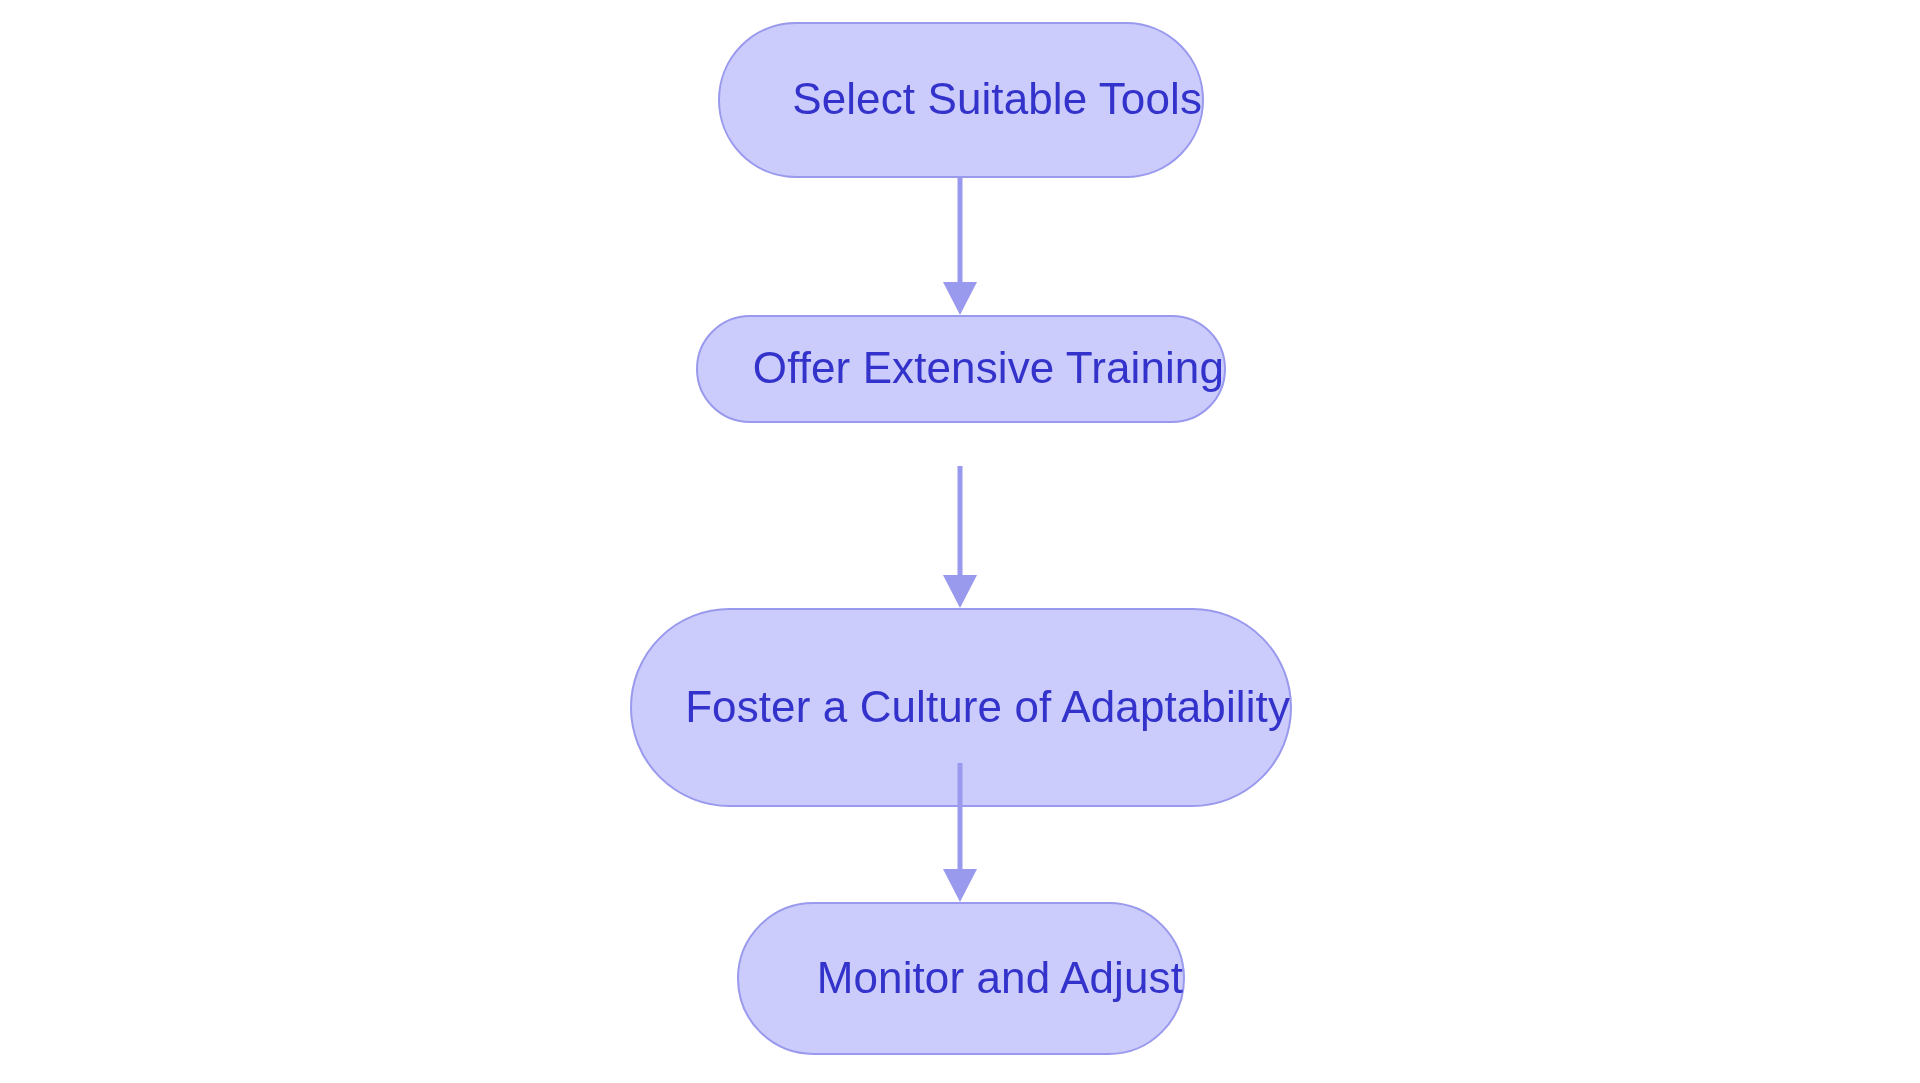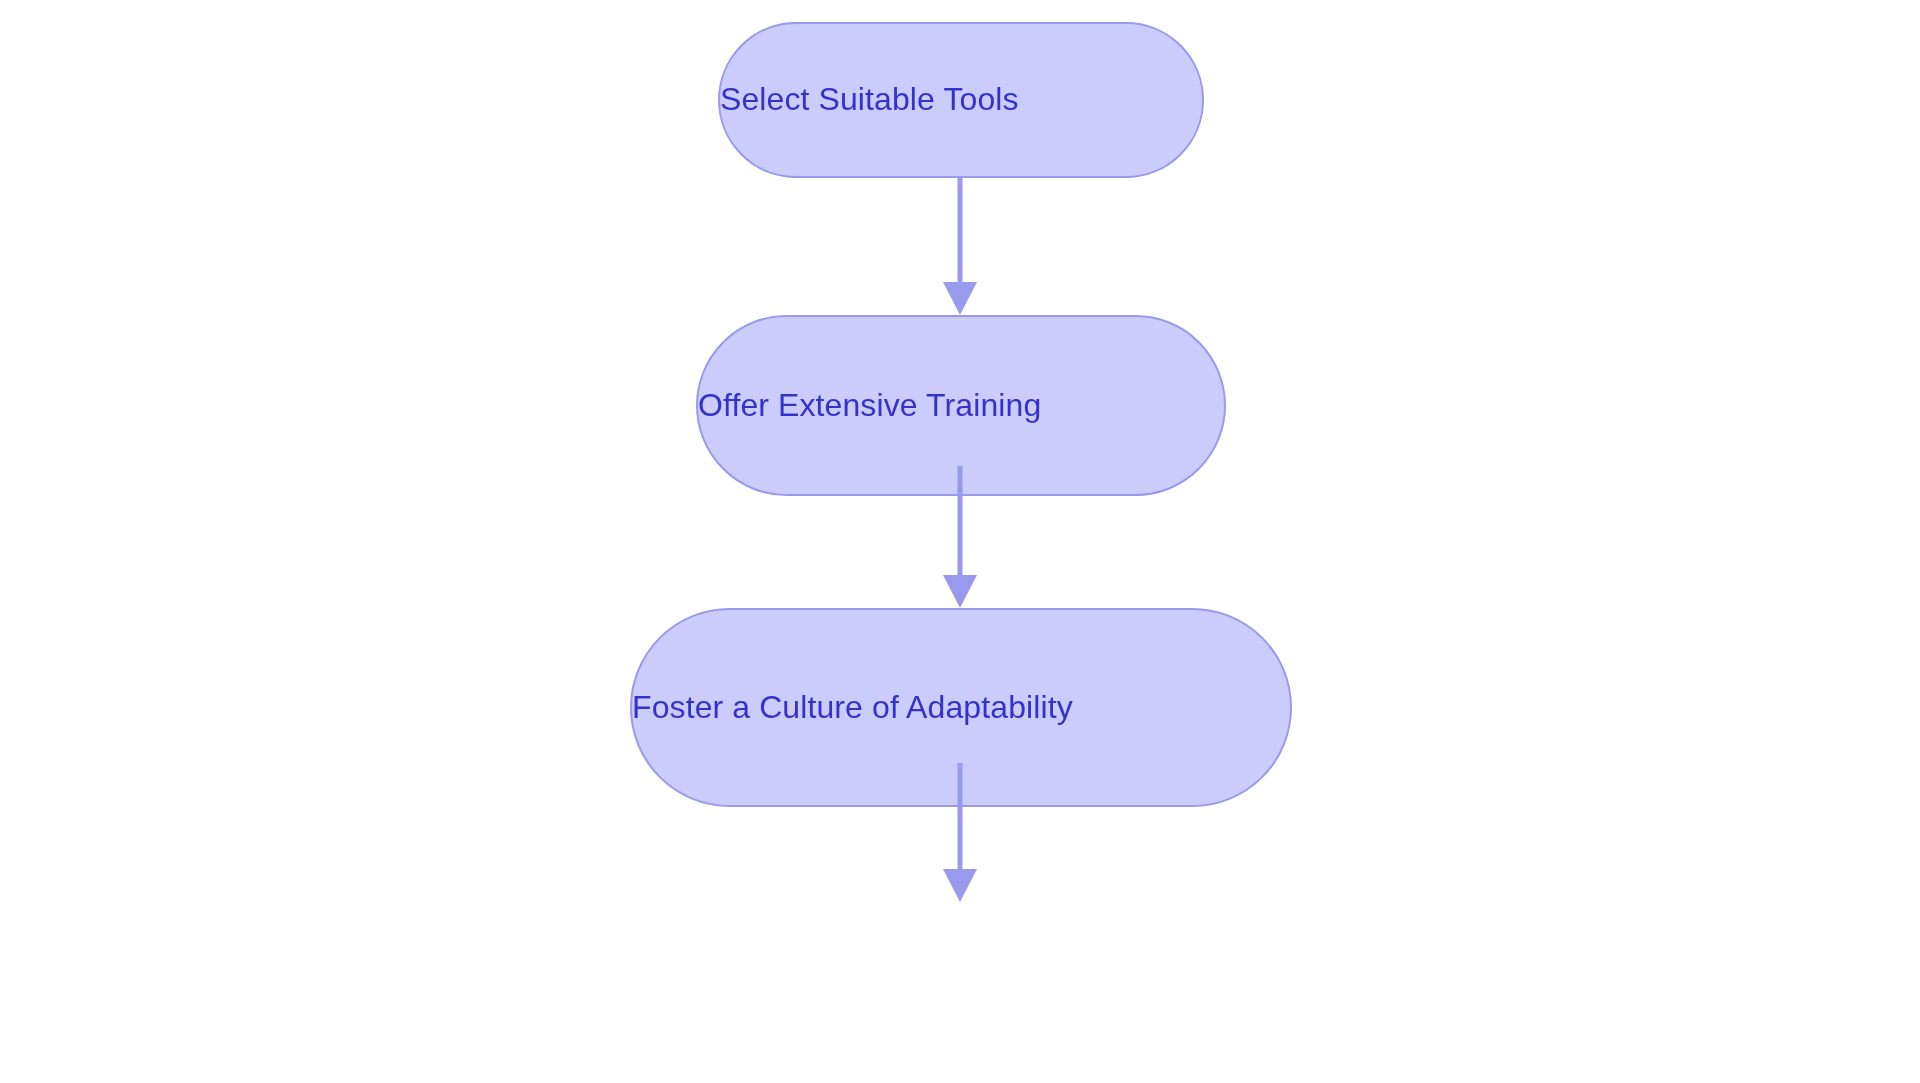"Select Suitable Tools" .flow-node { font-size: 32px -> 44px; justify-content: flex-start -> flex-end }
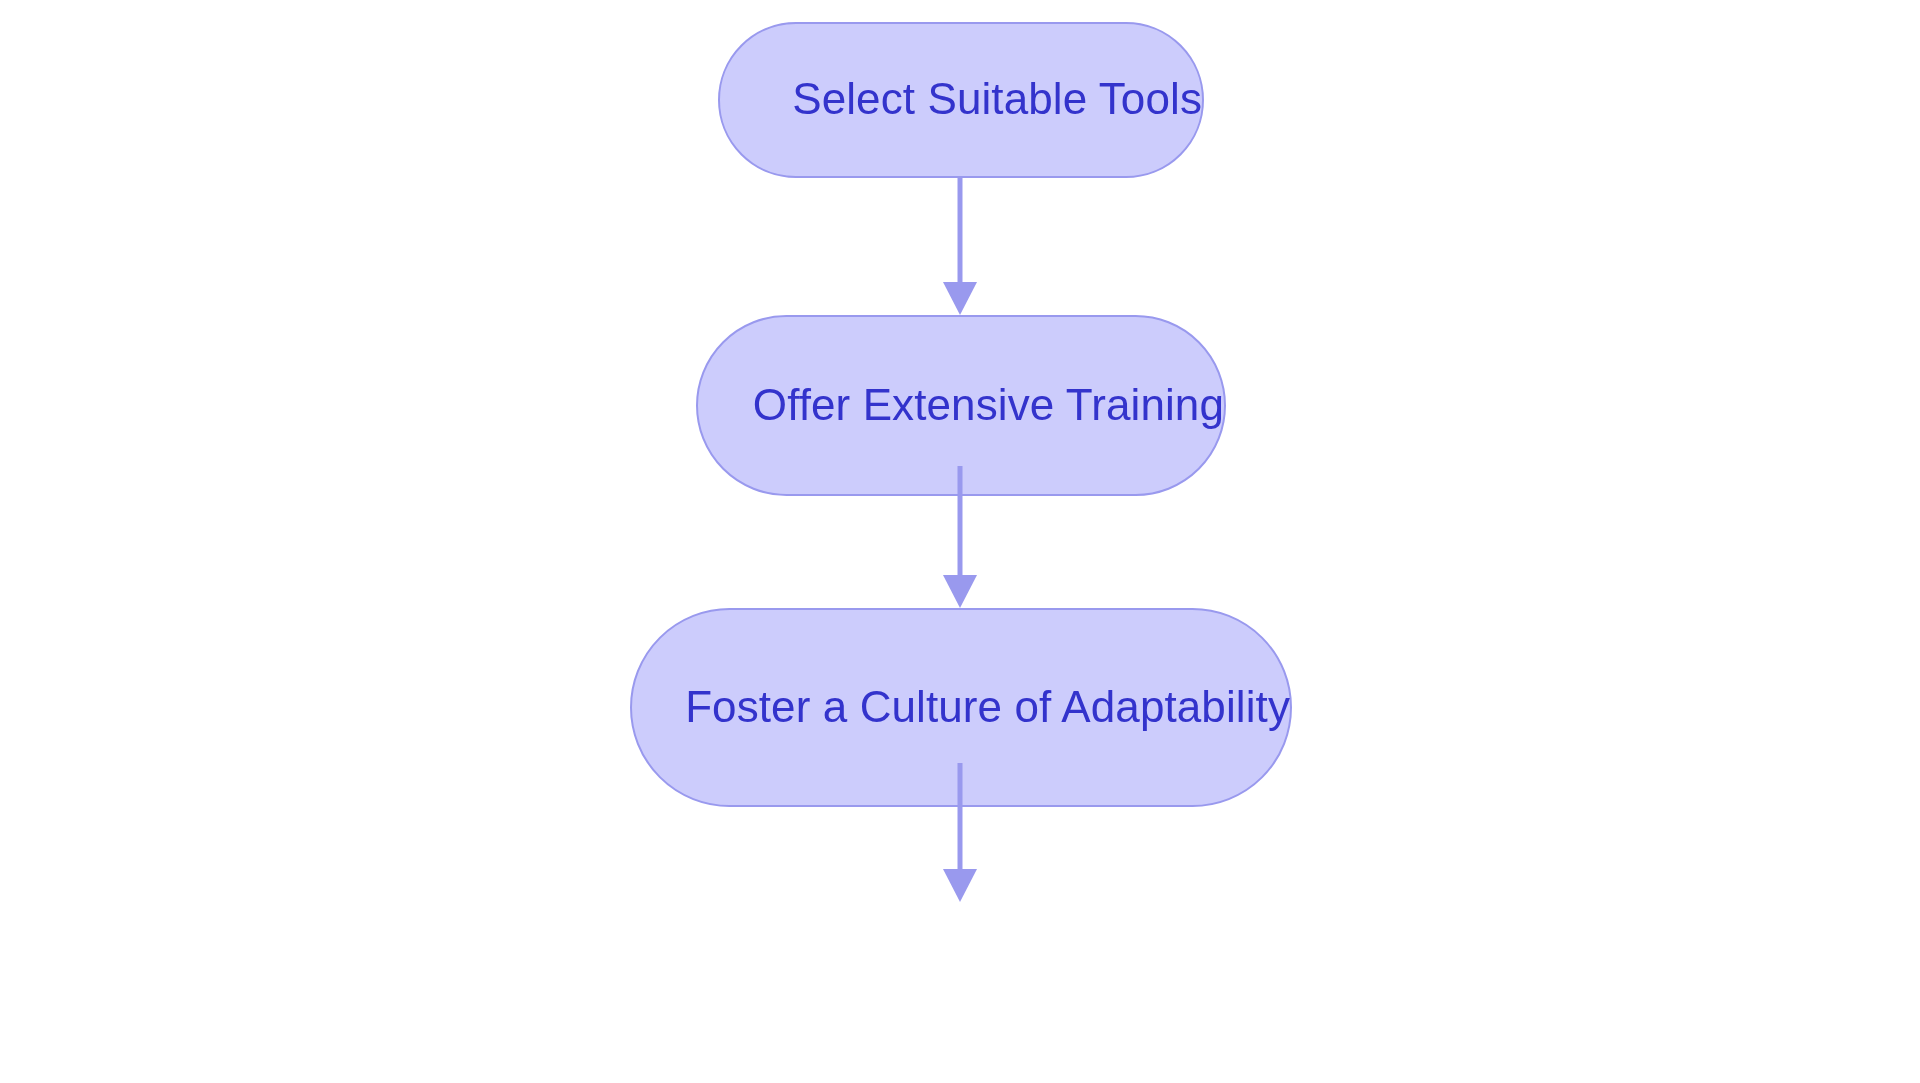"Offer Extensive Training" div.flow-node { height: 181px -> 108px }
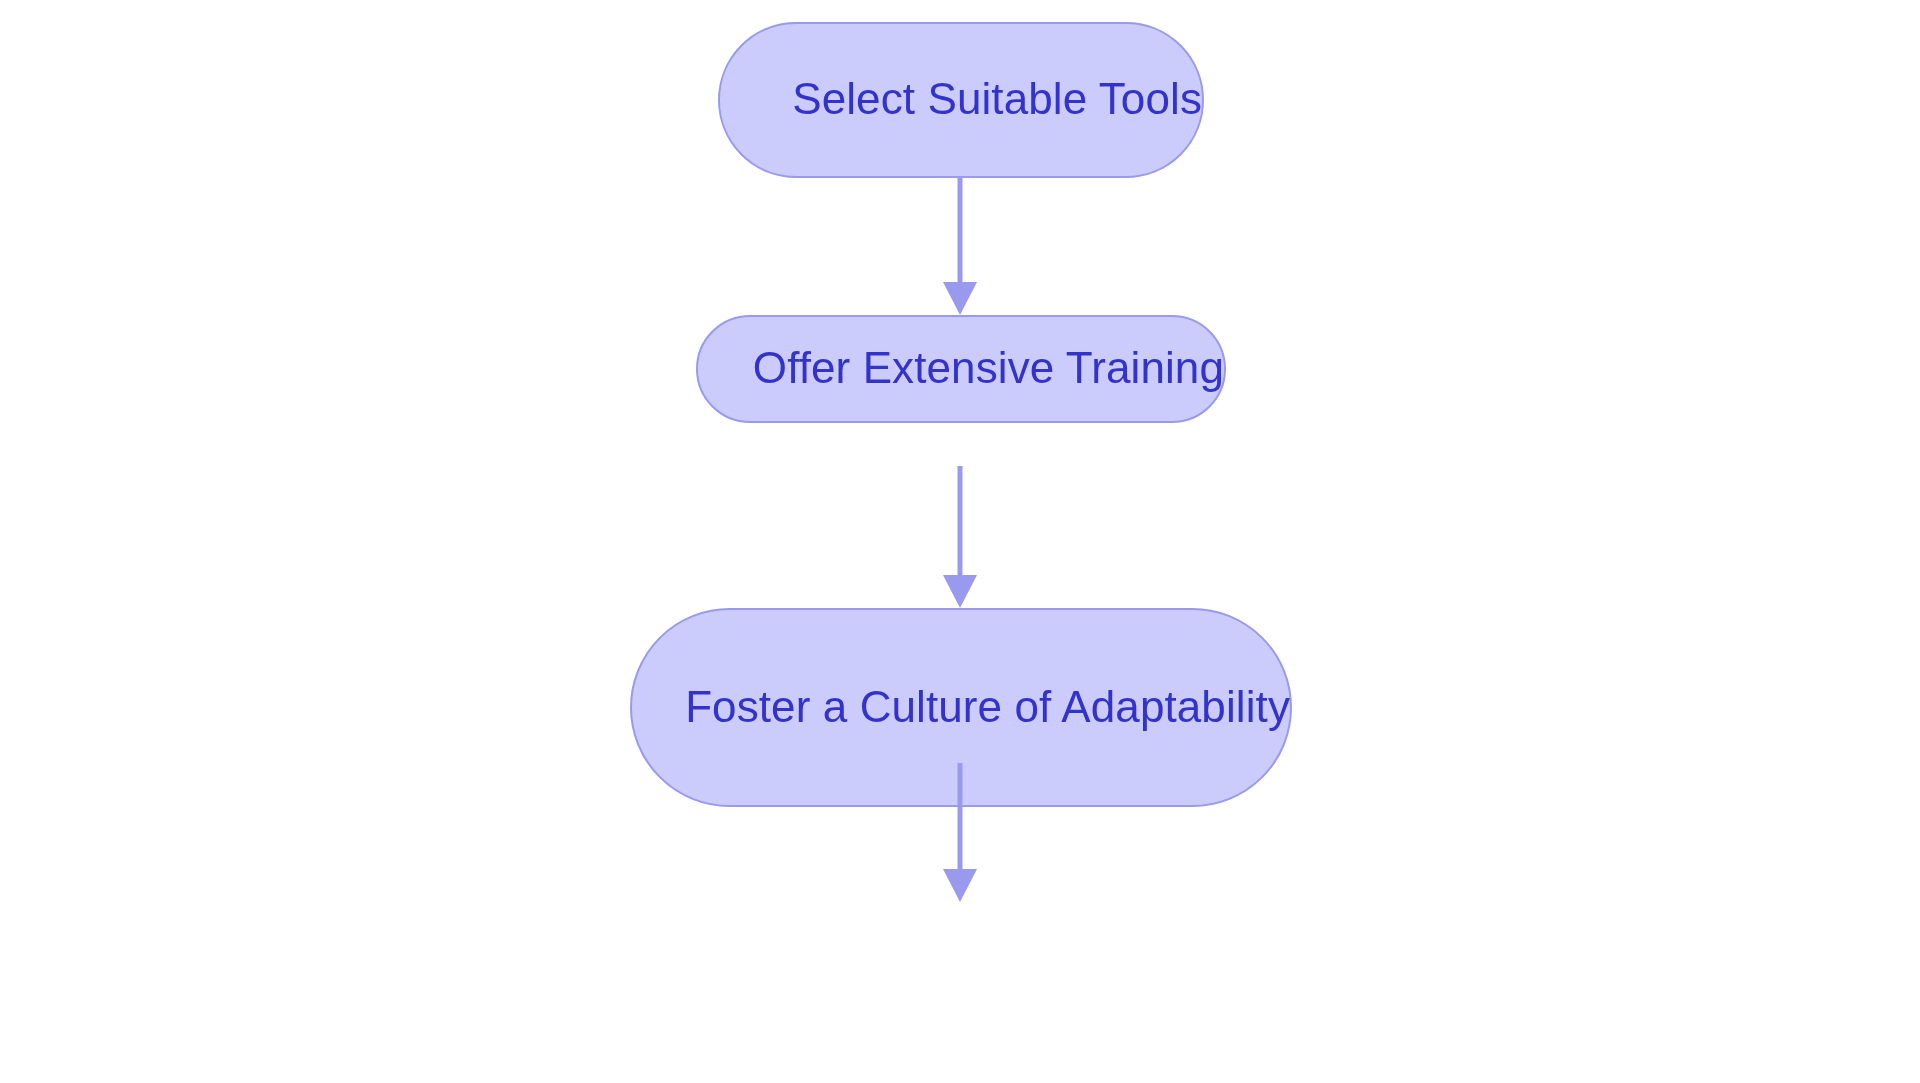"Monitor and Adjust" div.flow-node { html: none -> <div> <span>Monitor and Adjust</span> </div> }
